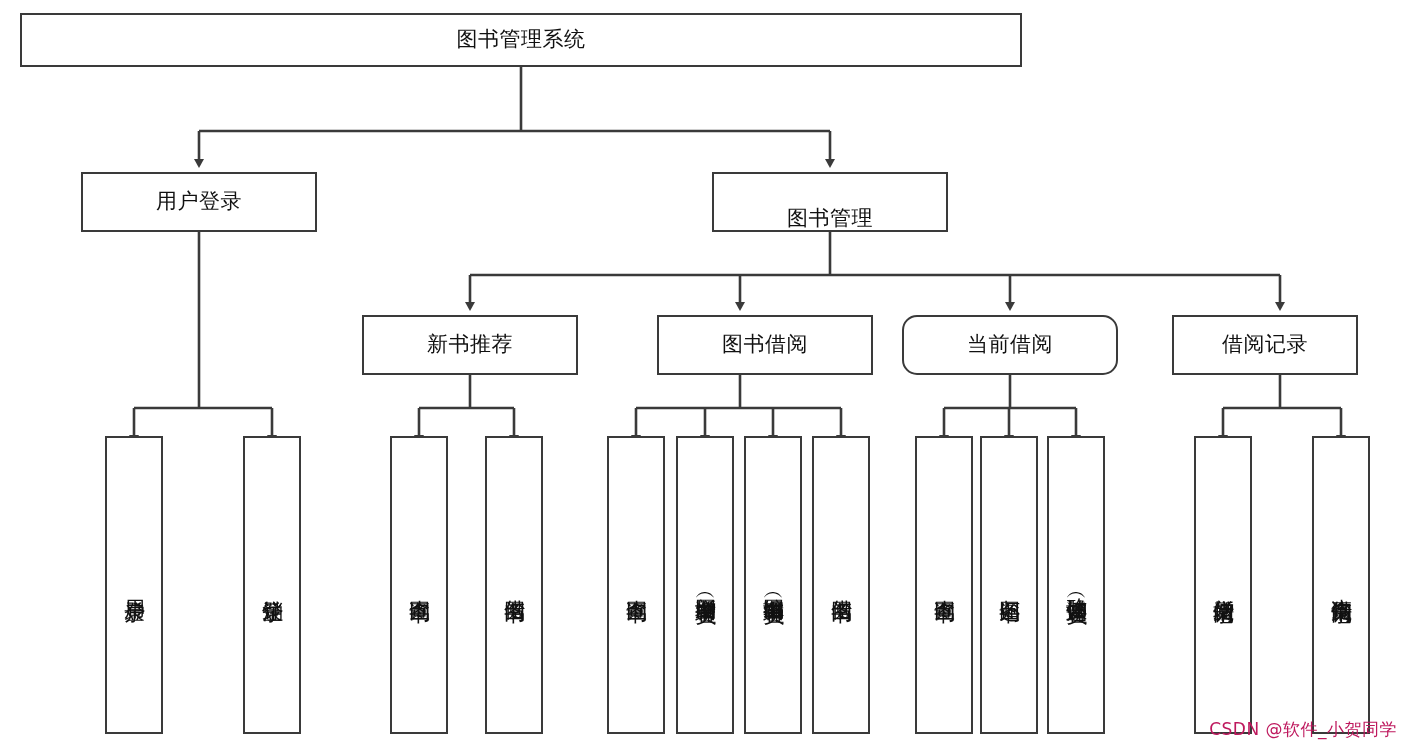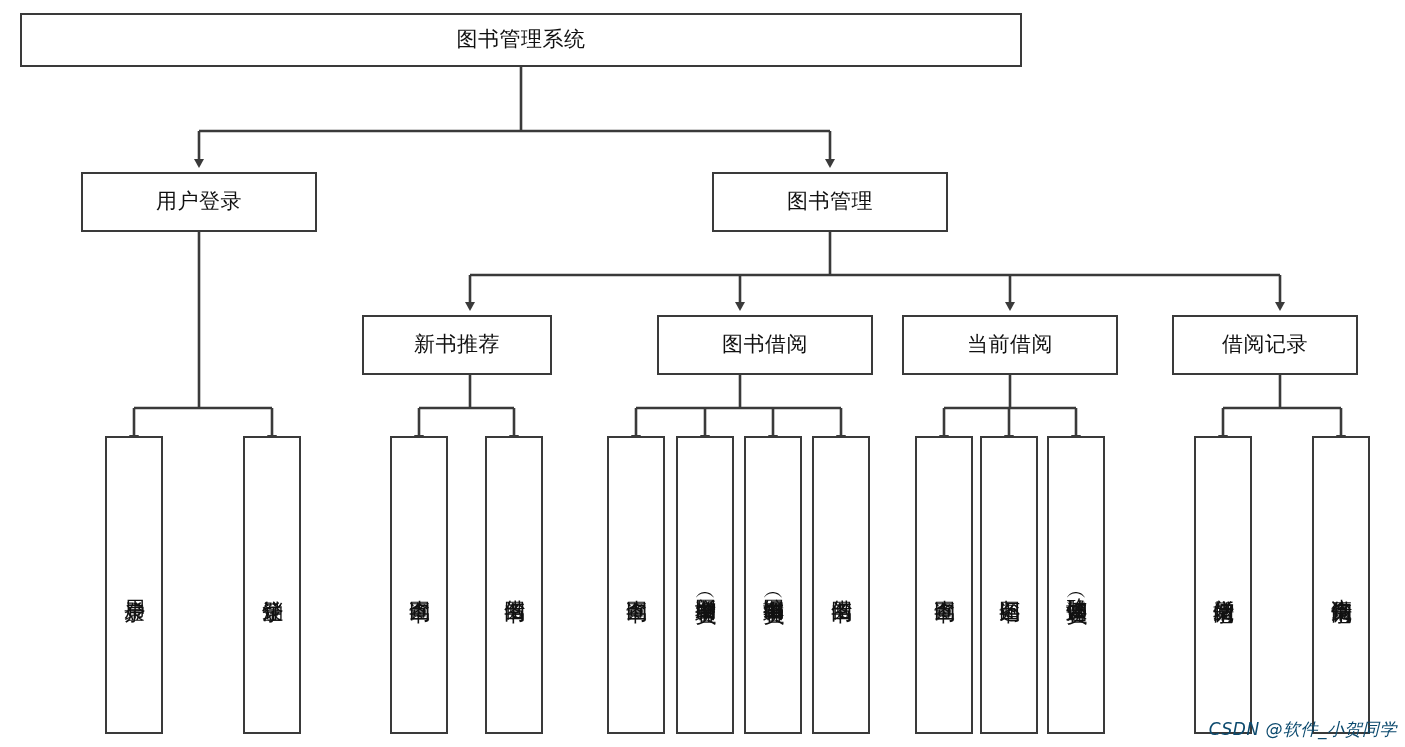"图书管理" div.node { align-items: none -> flex-end }
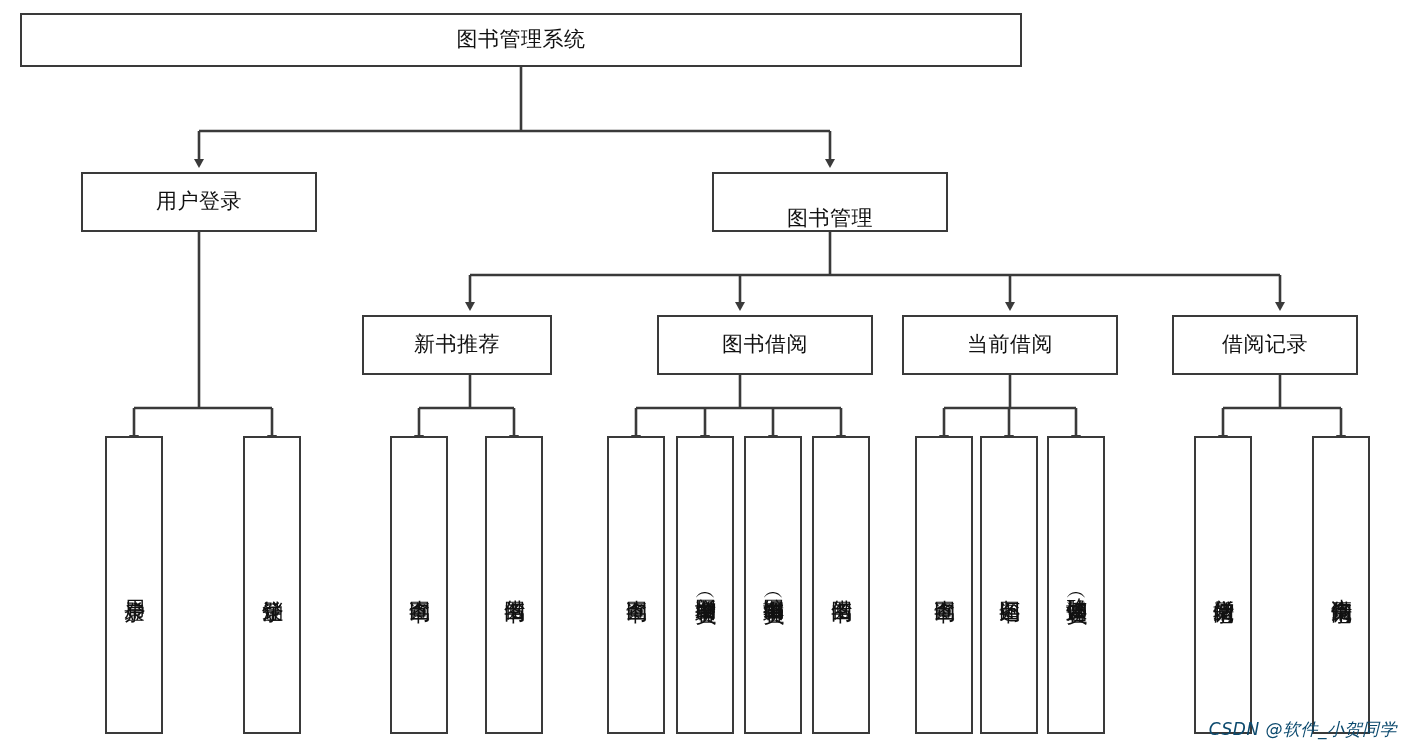"新书推荐" div.node { width: 190px -> 216px }
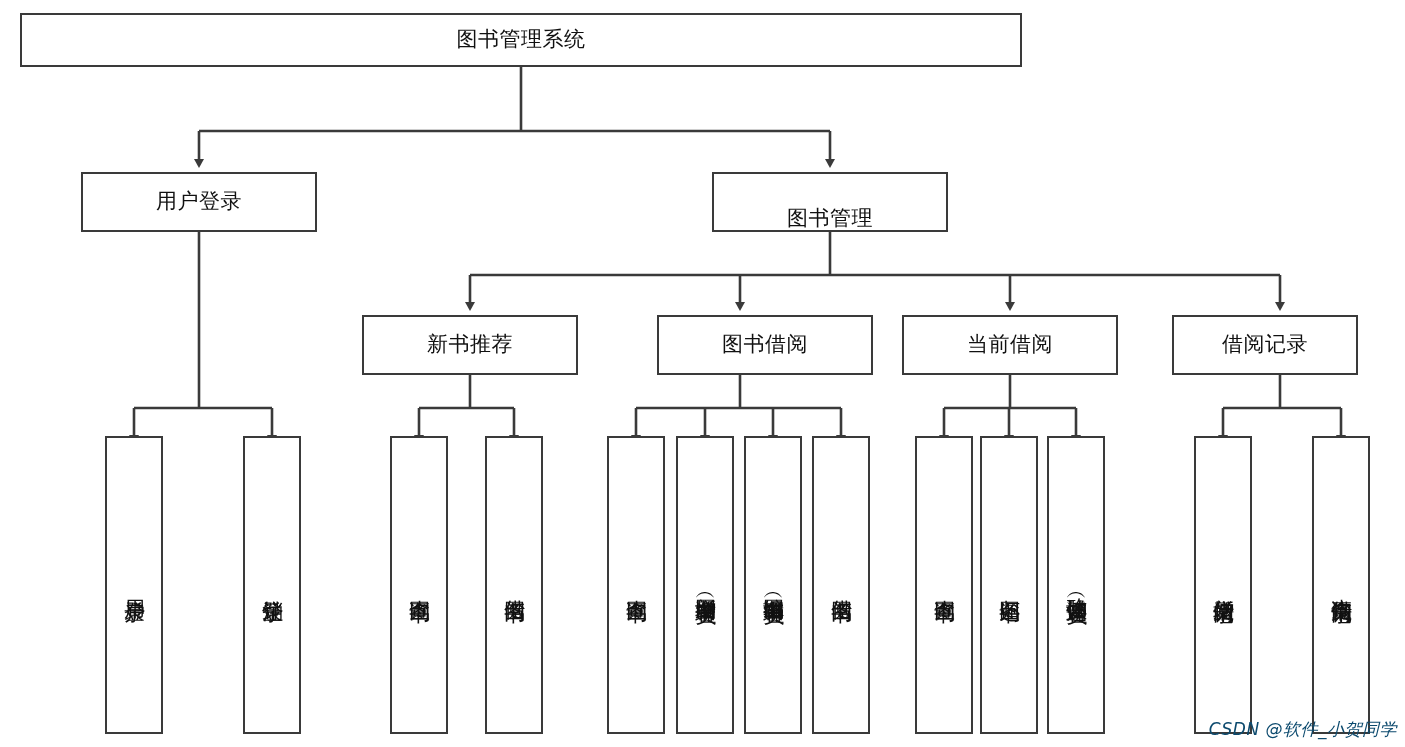"当前借阅" div.node { border-radius: none -> 15px }
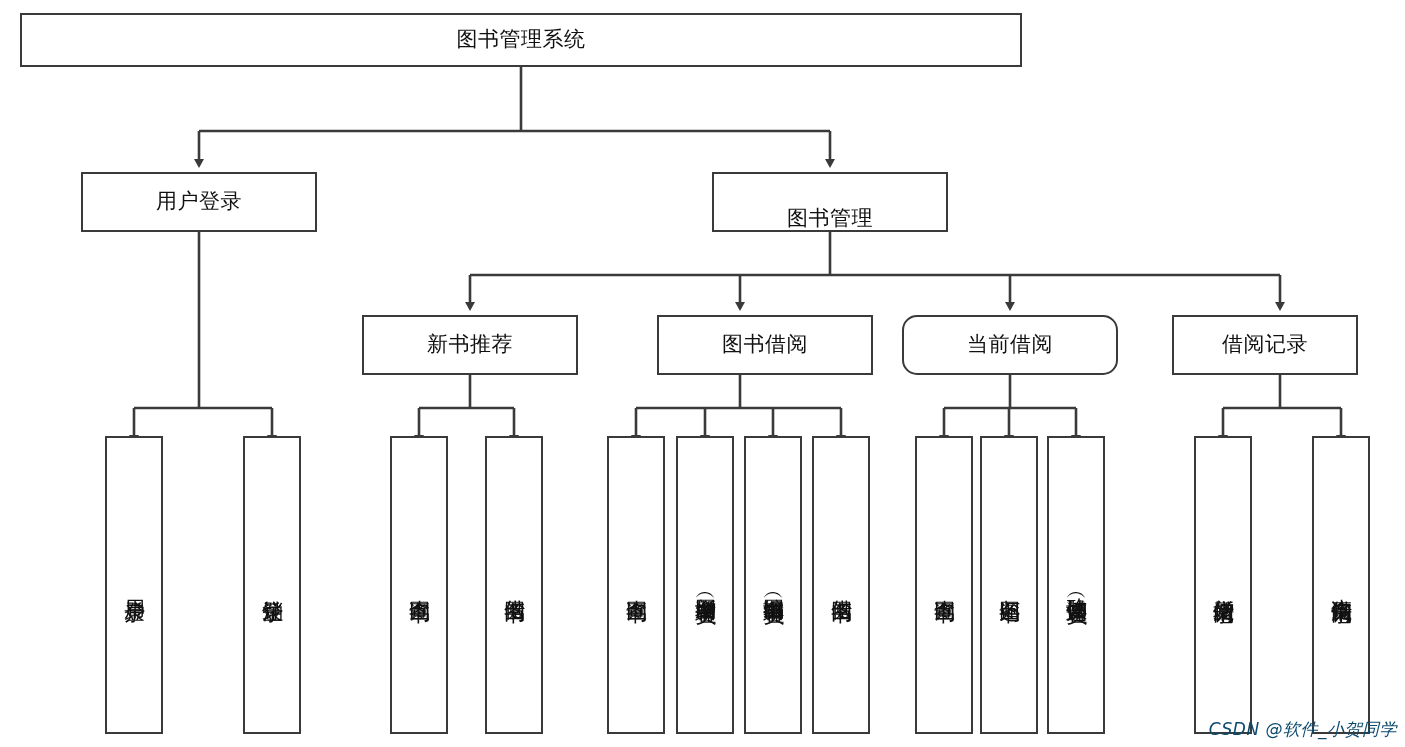"CSDN @软件_小贺同学" #watermark { color: #0c4a6e -> #be185d; font-style: italic -> none }
